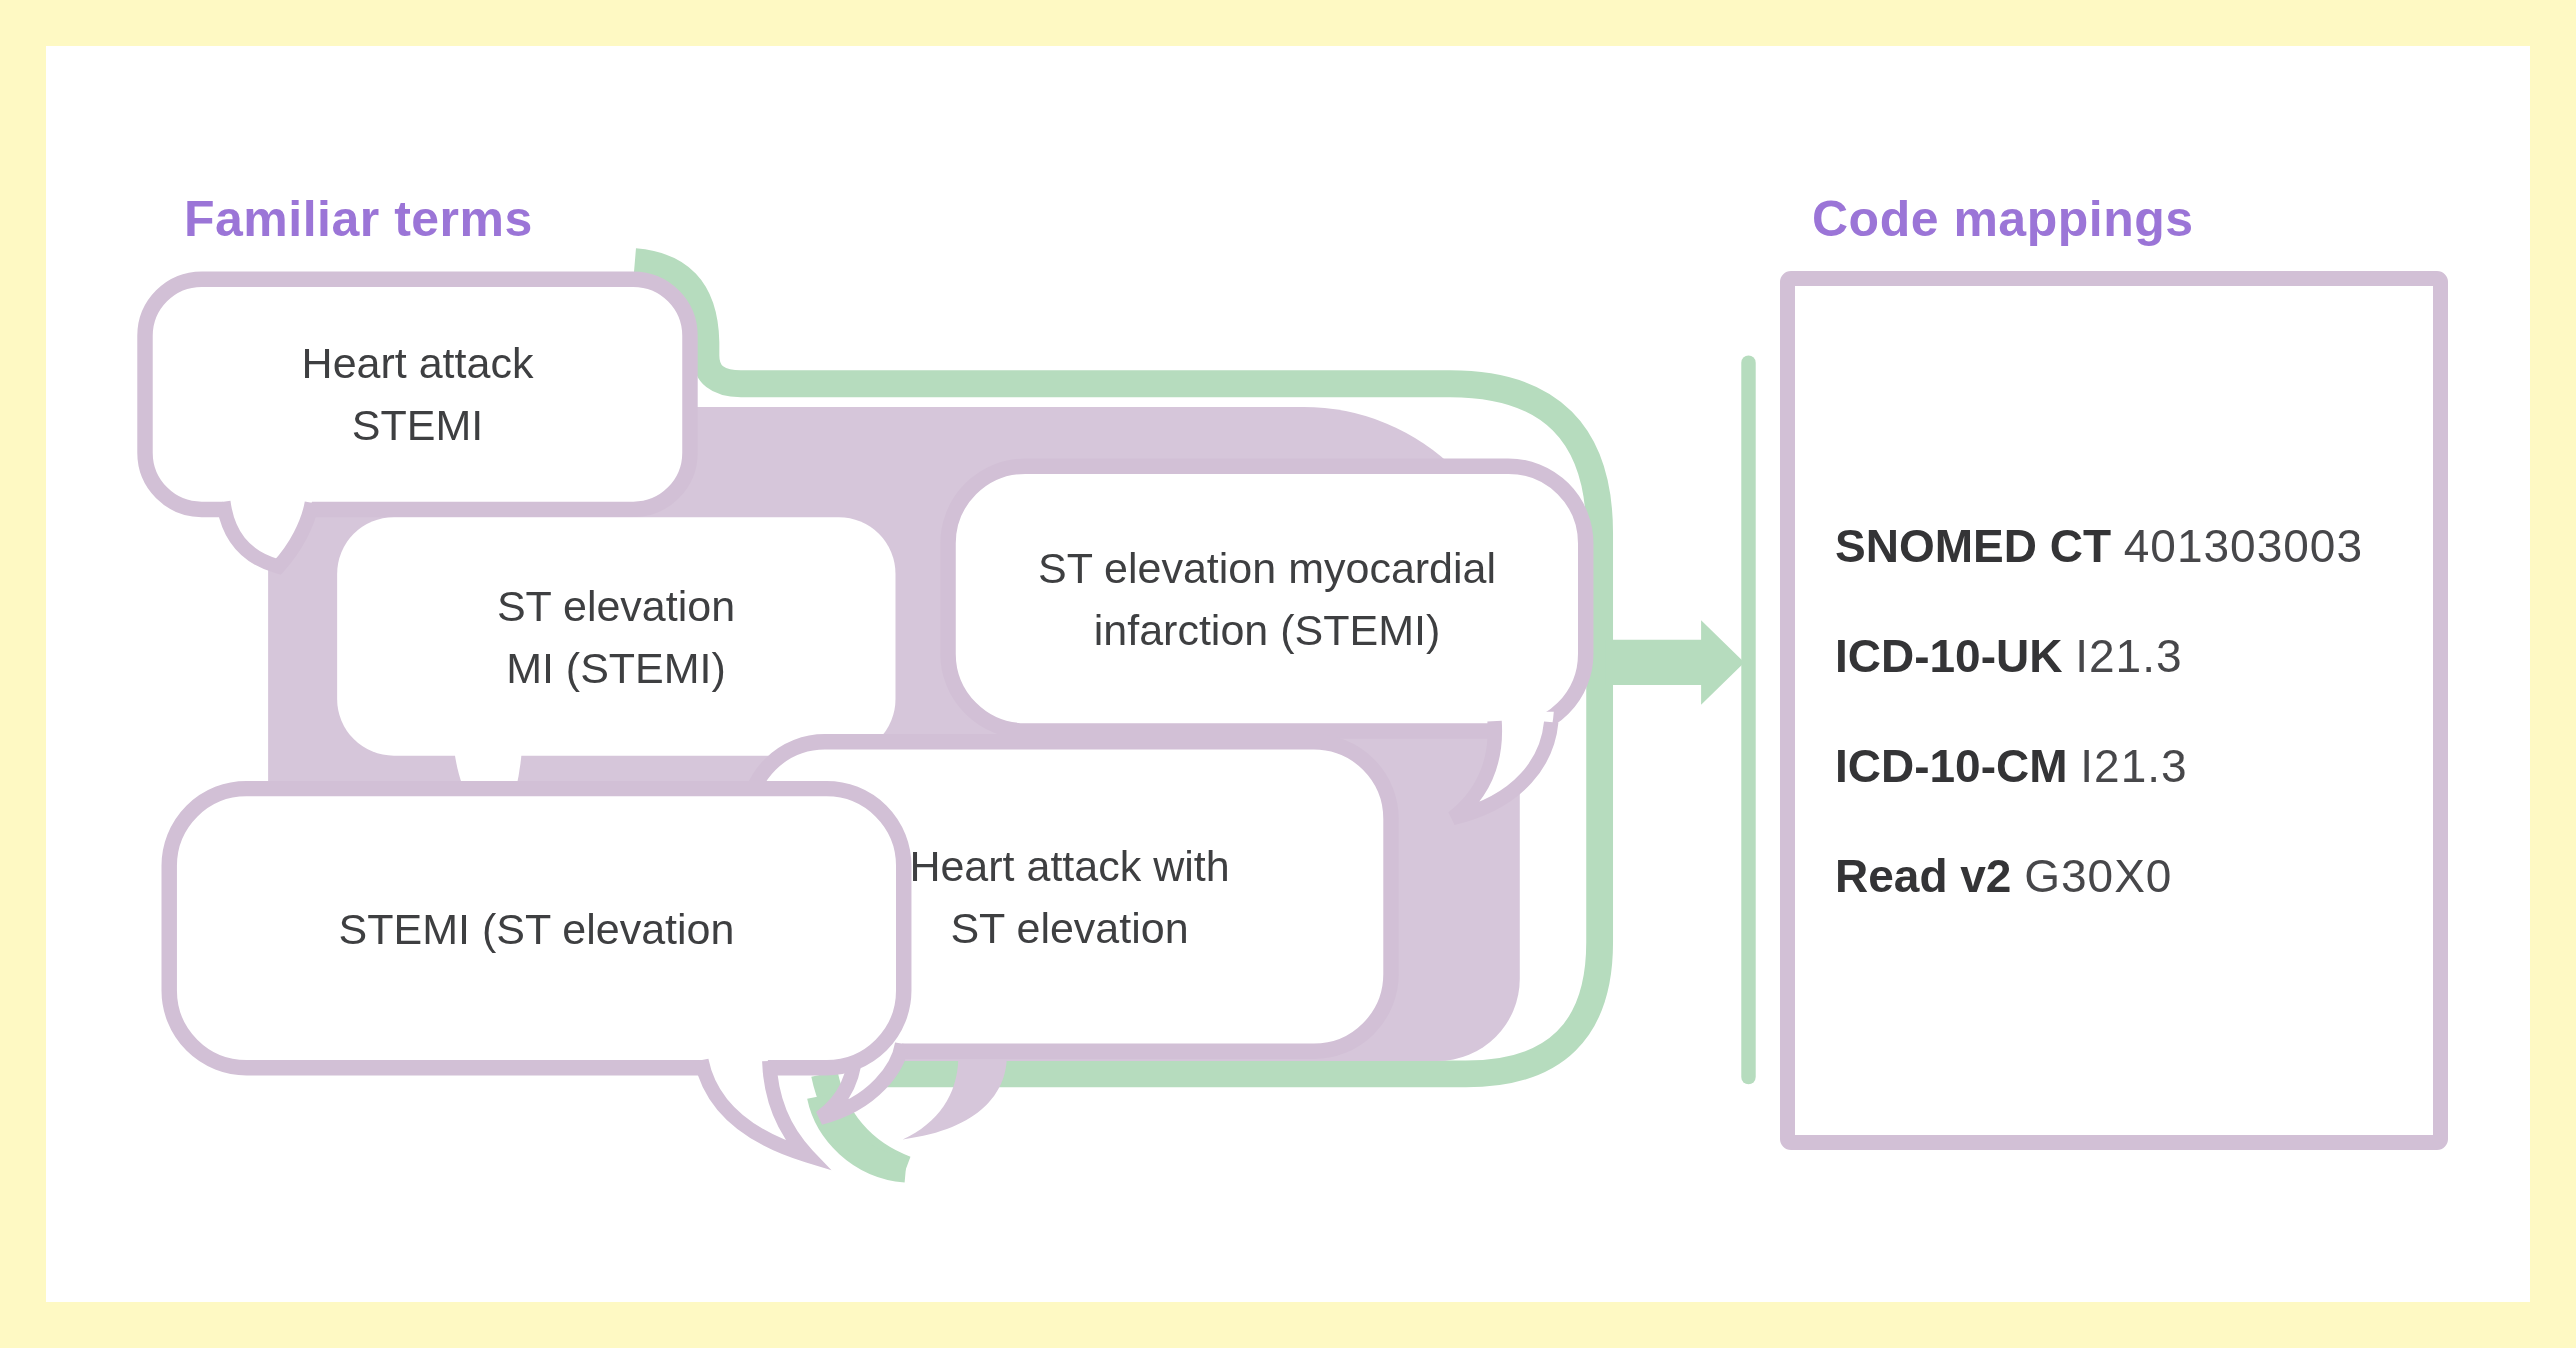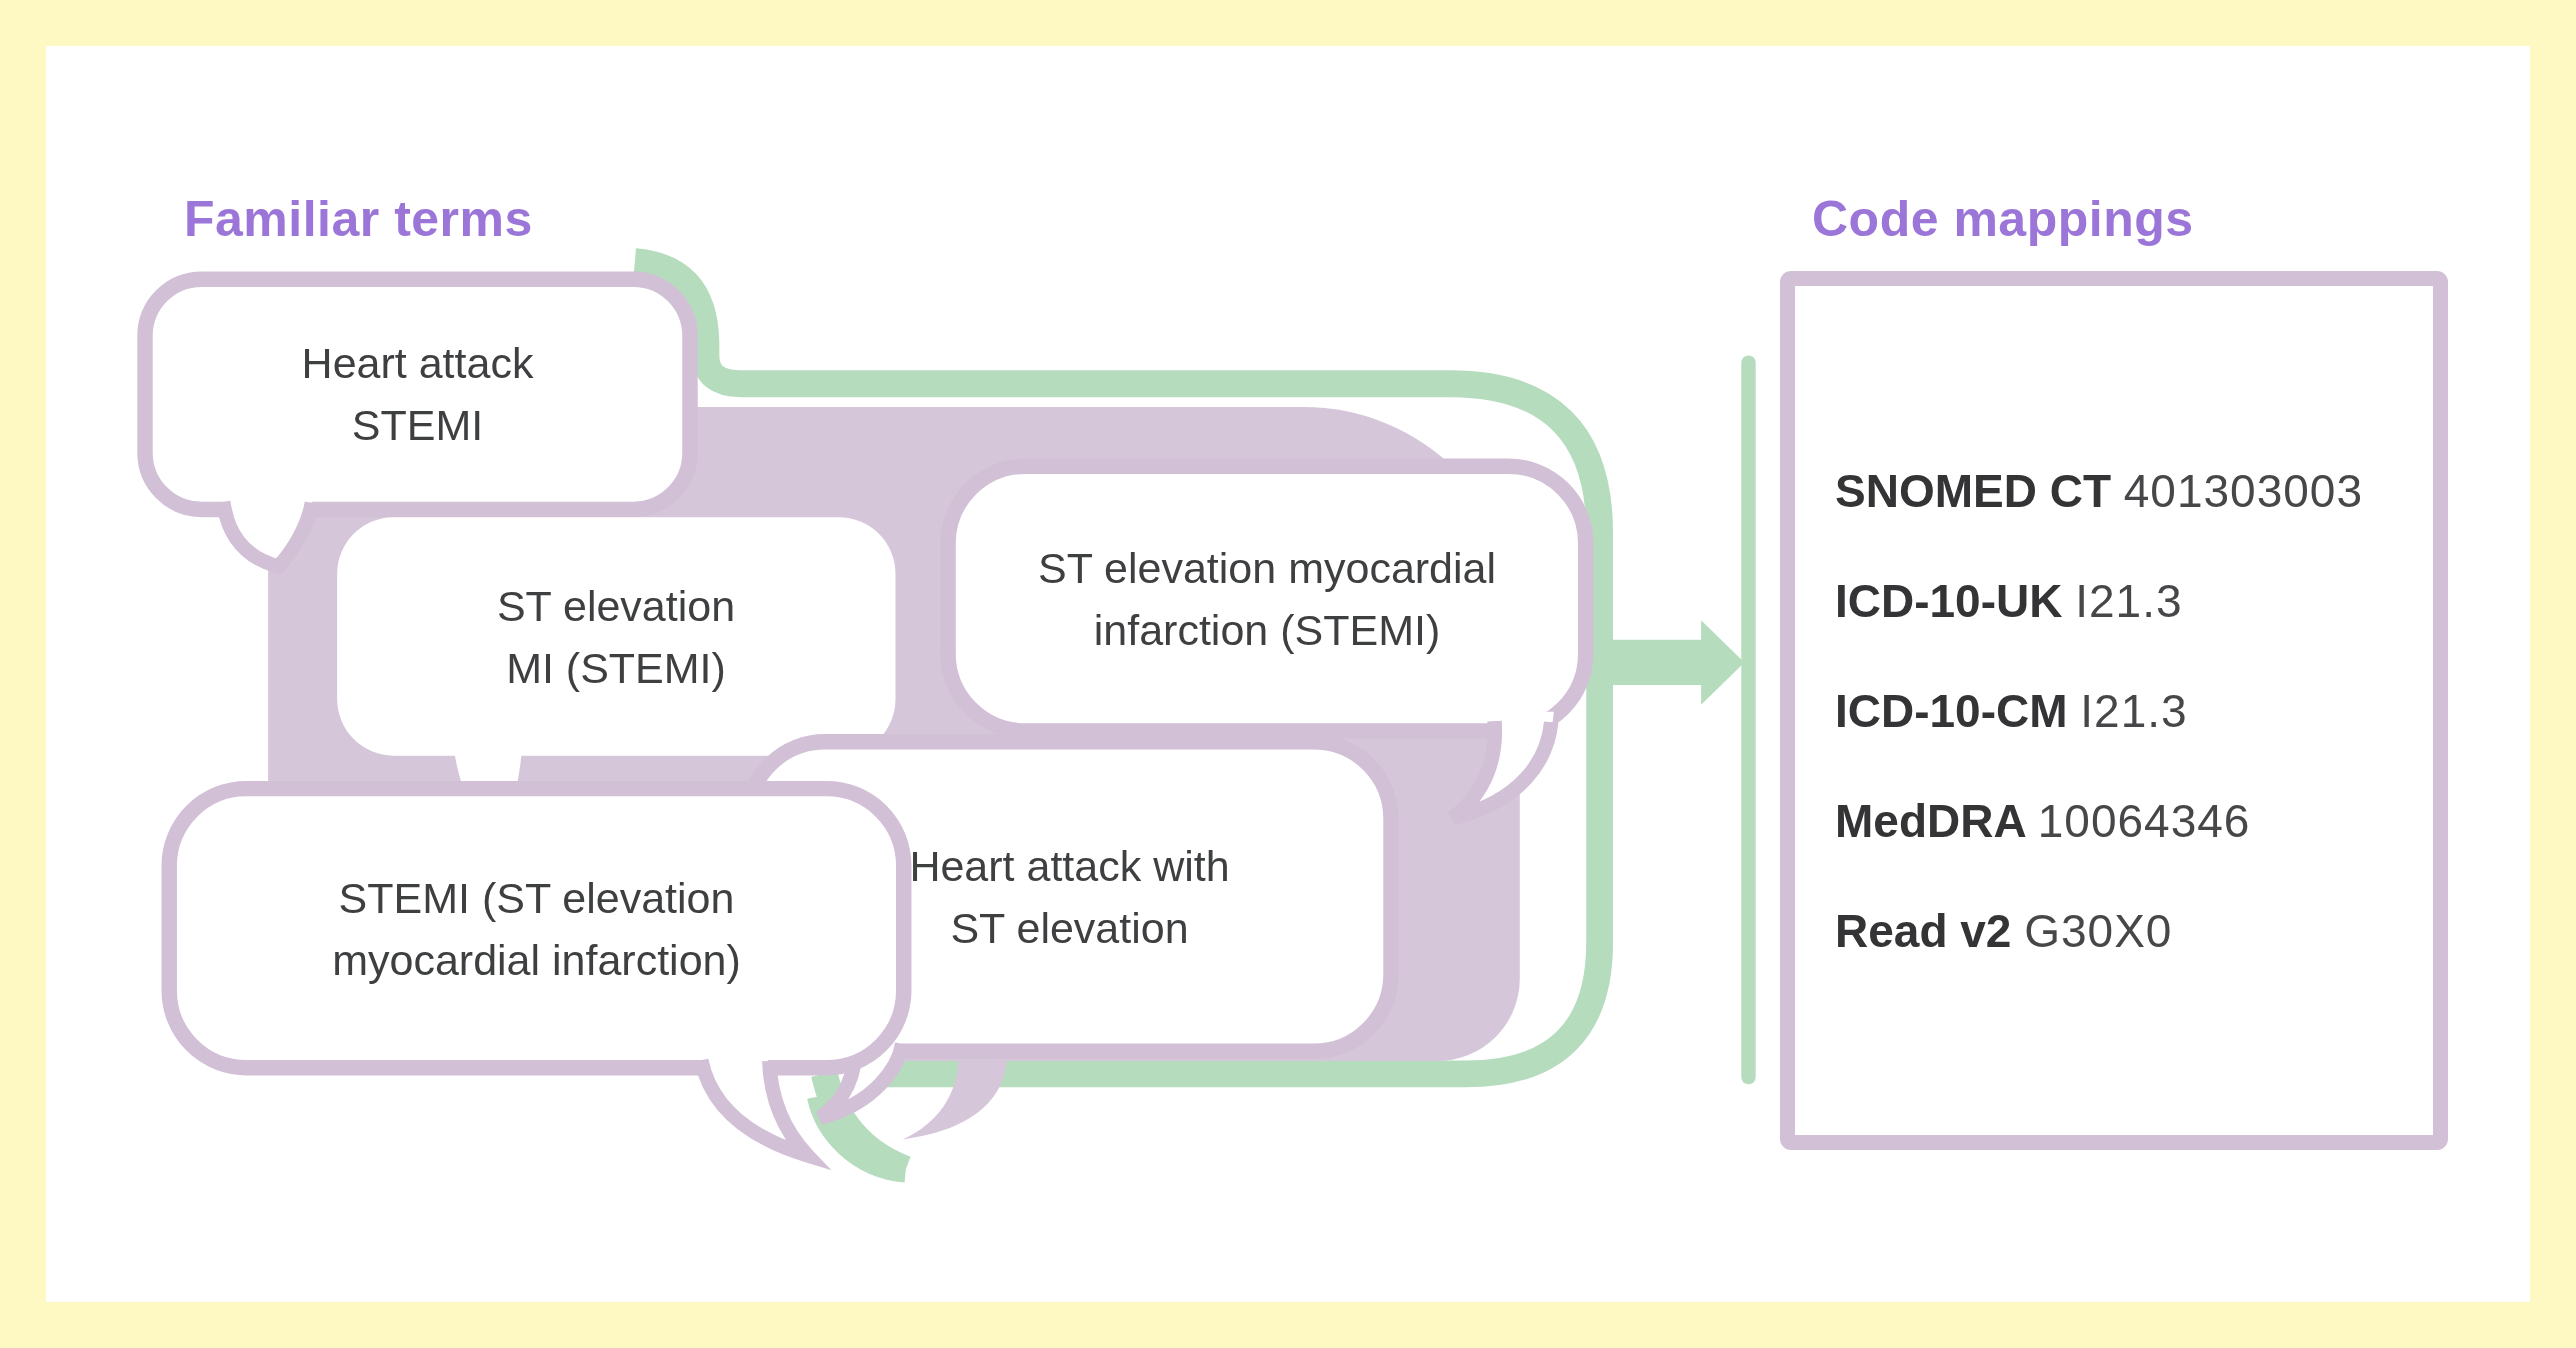"MedDRA 10064346" div.code-row { html: <div> <span>MedDRA </span> <span>10064346</span> </div> -> none }
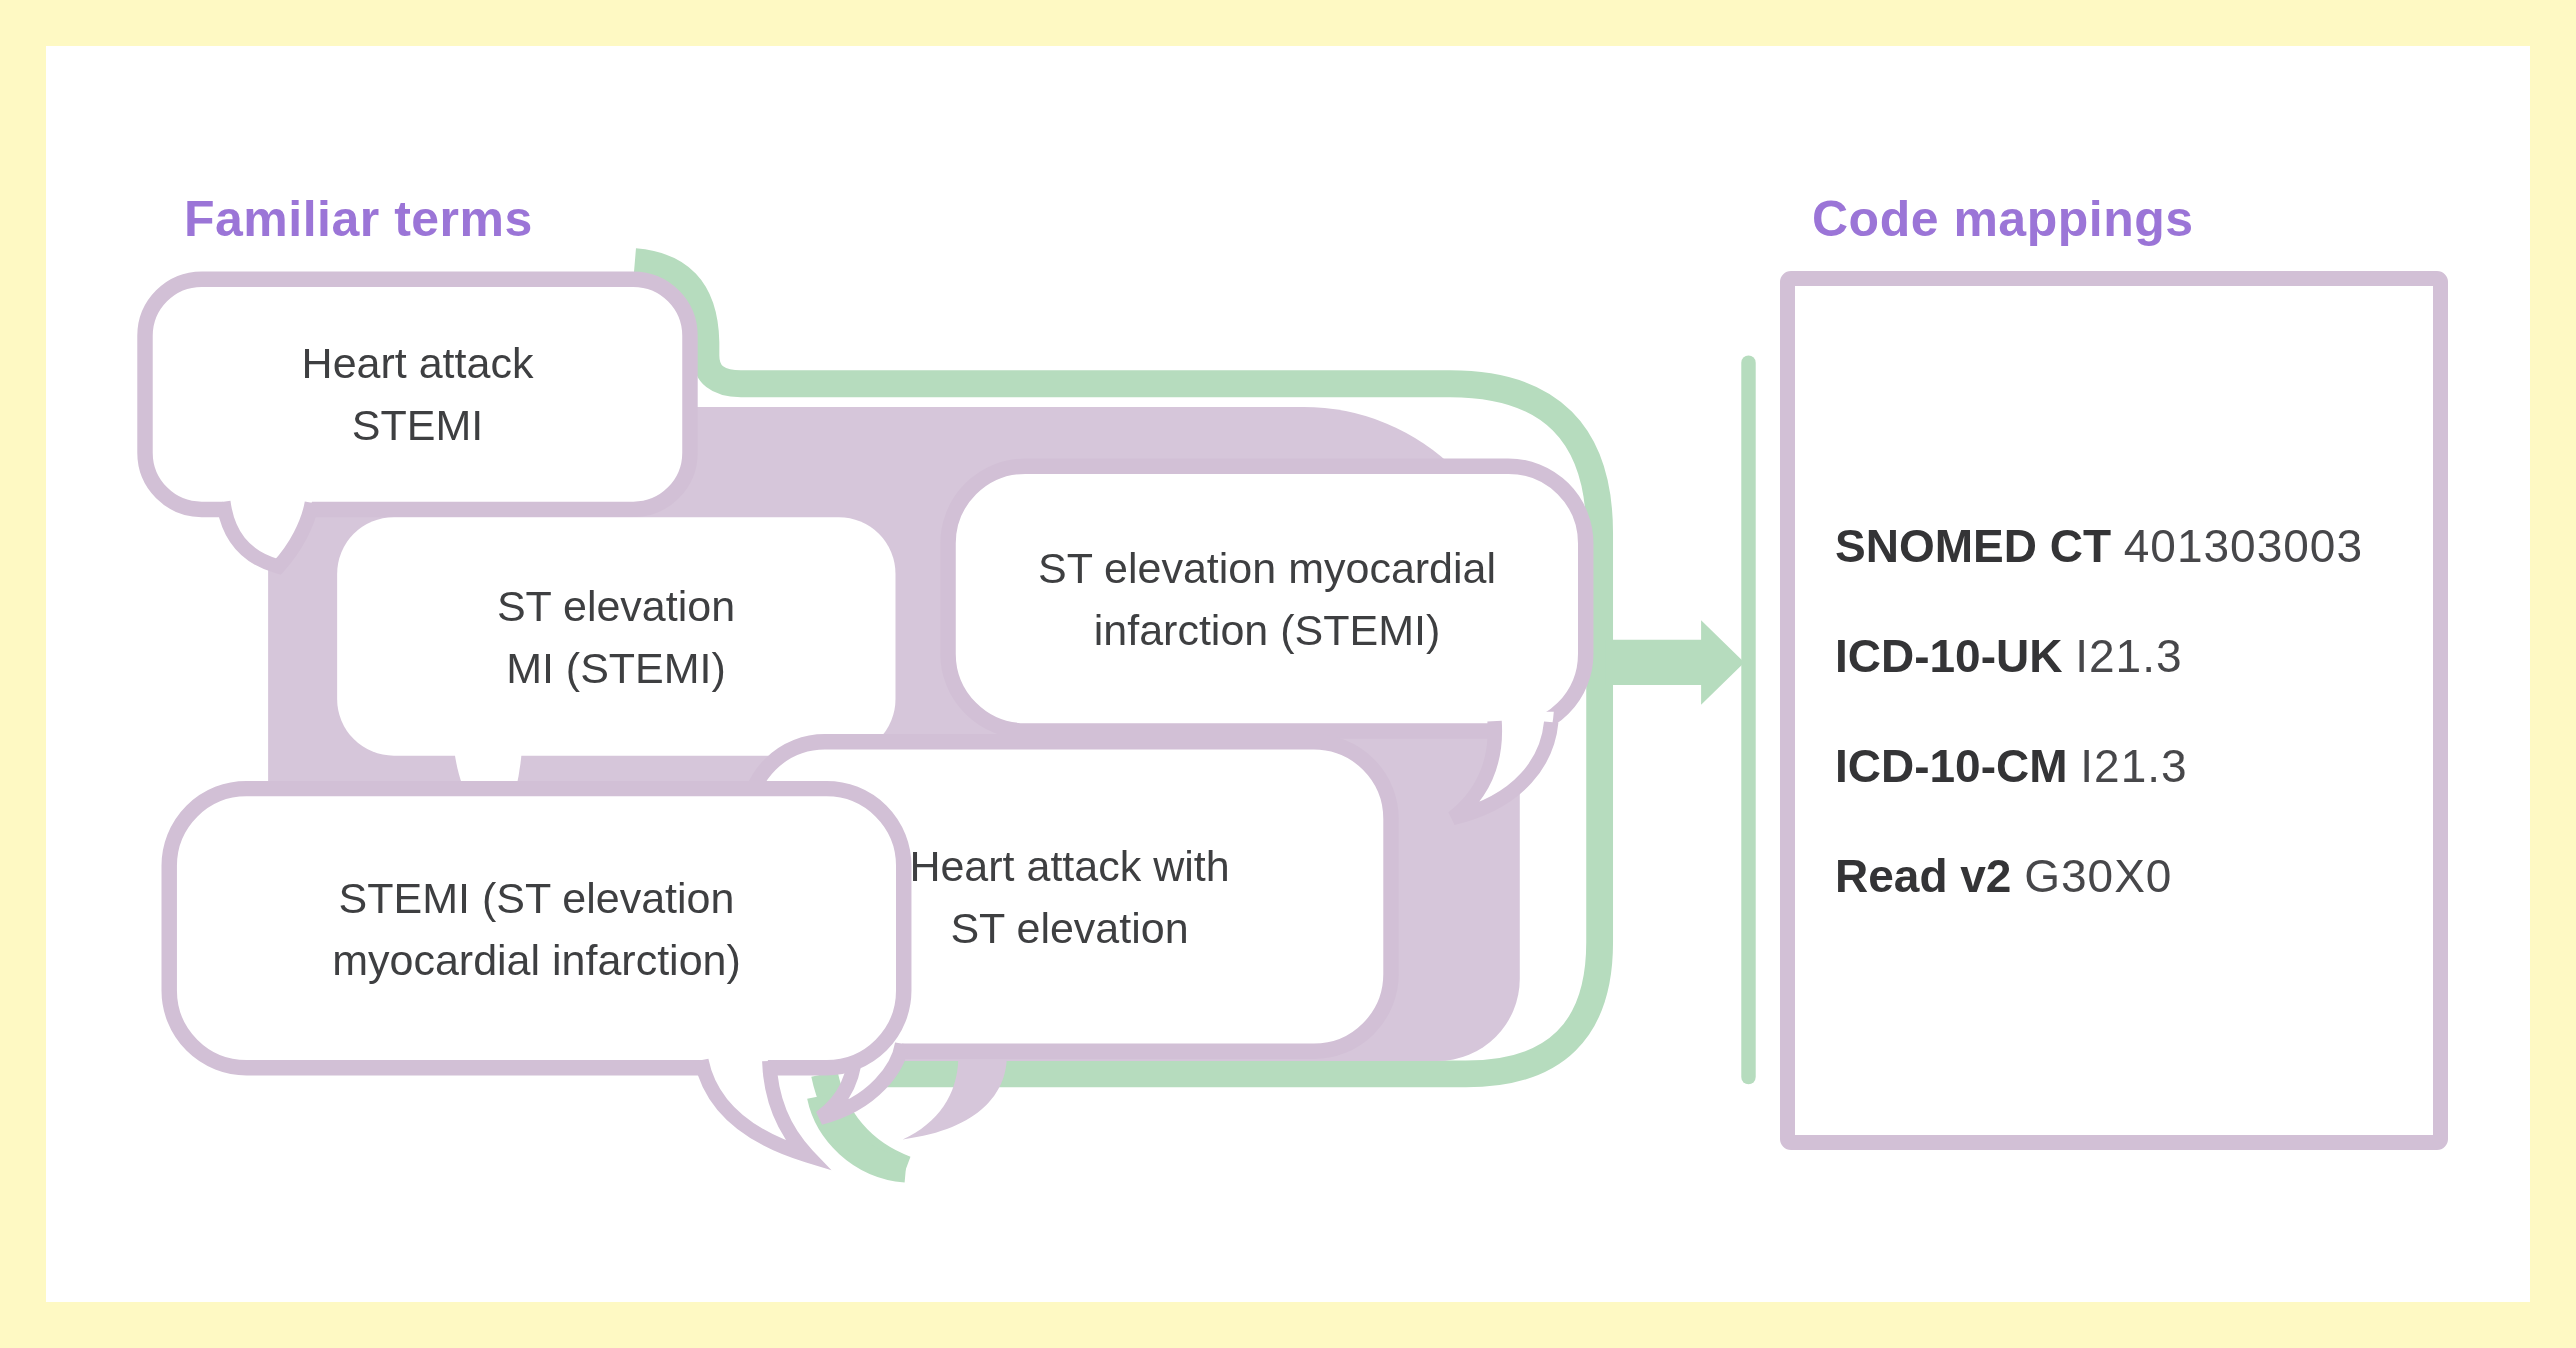"myocardial infarction)" span { html: <span>myocardial infarction)</span> -> none }
